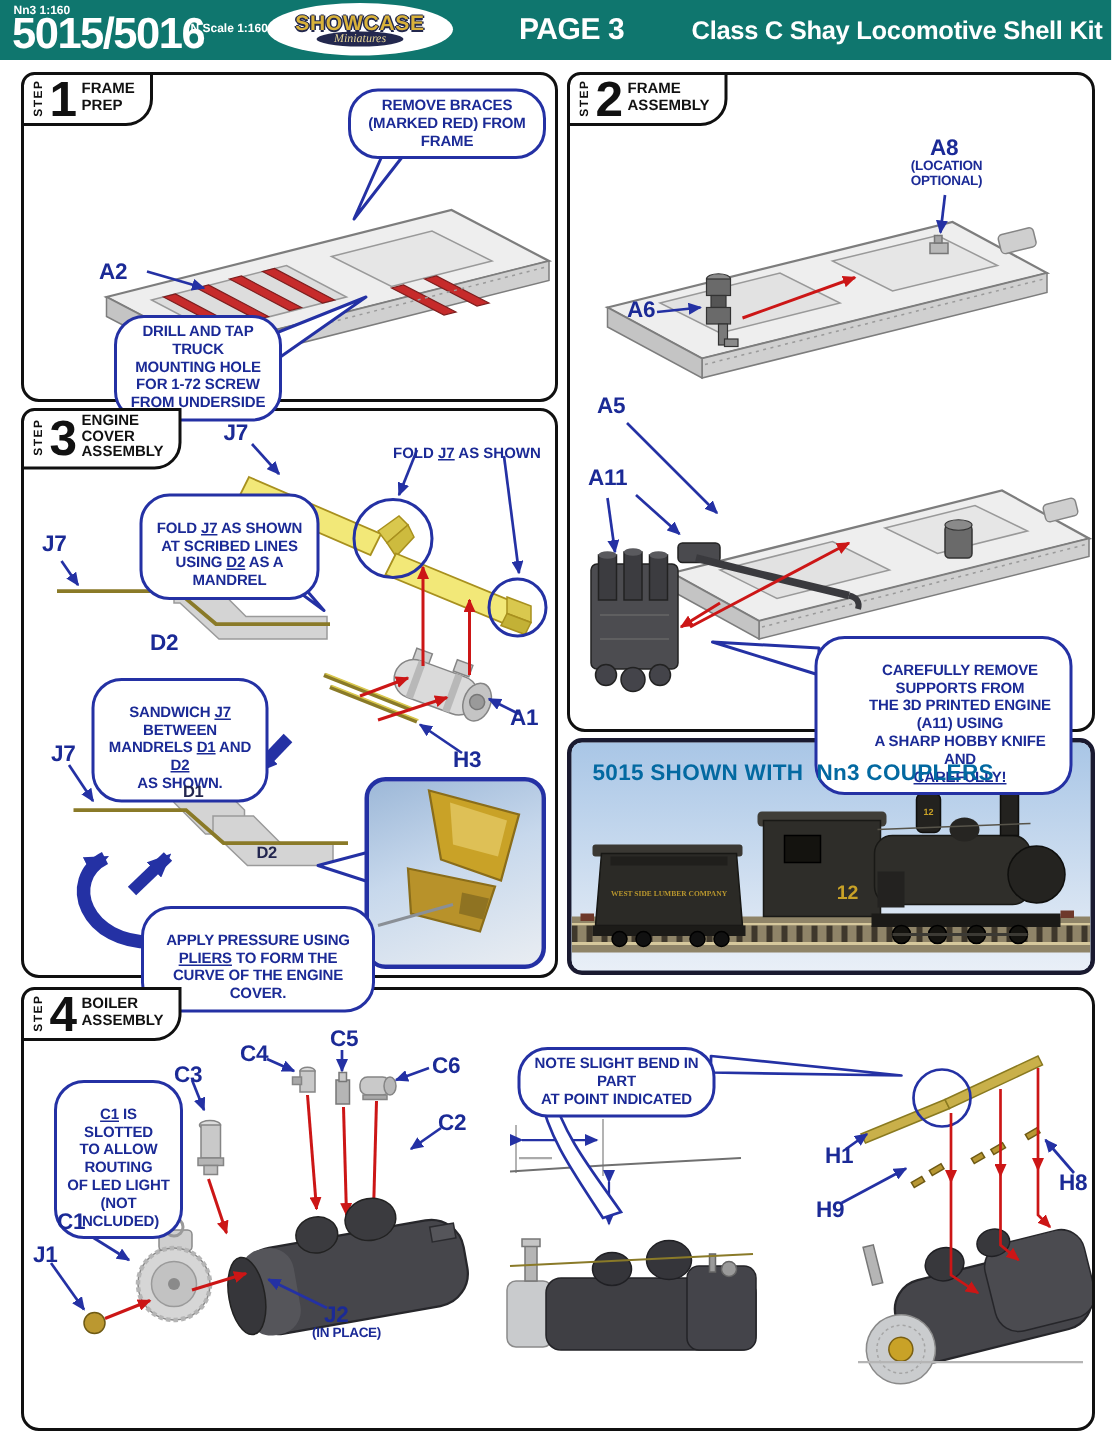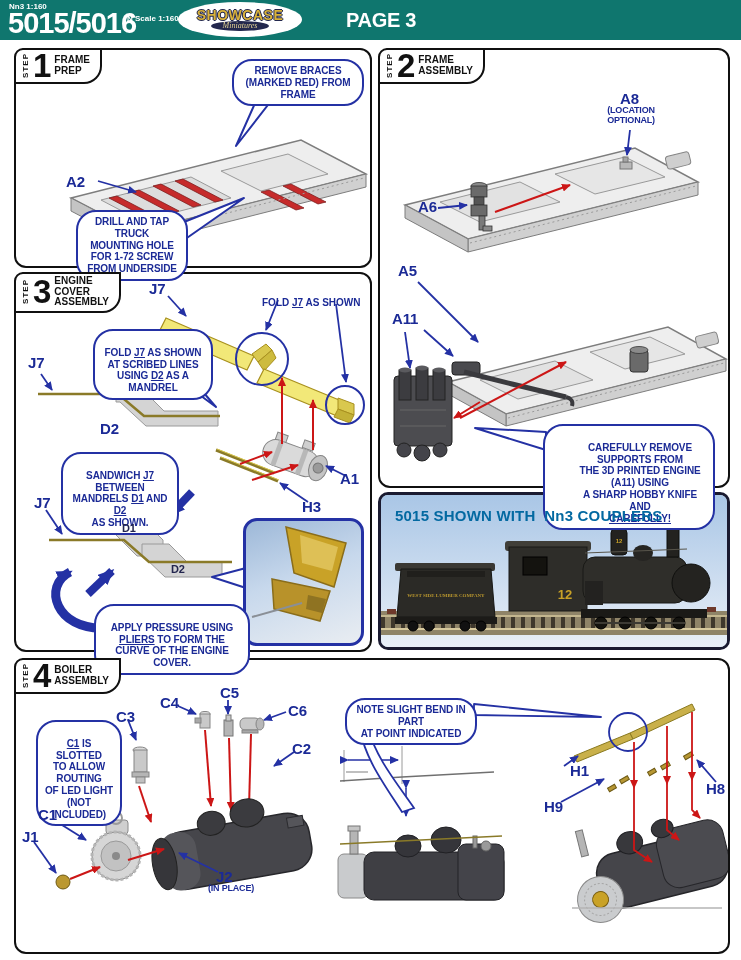"Class C Shay Locomotive Shell" span.title { html: none -> <span>Class C Shay Locomotive Shell Kit</span> }
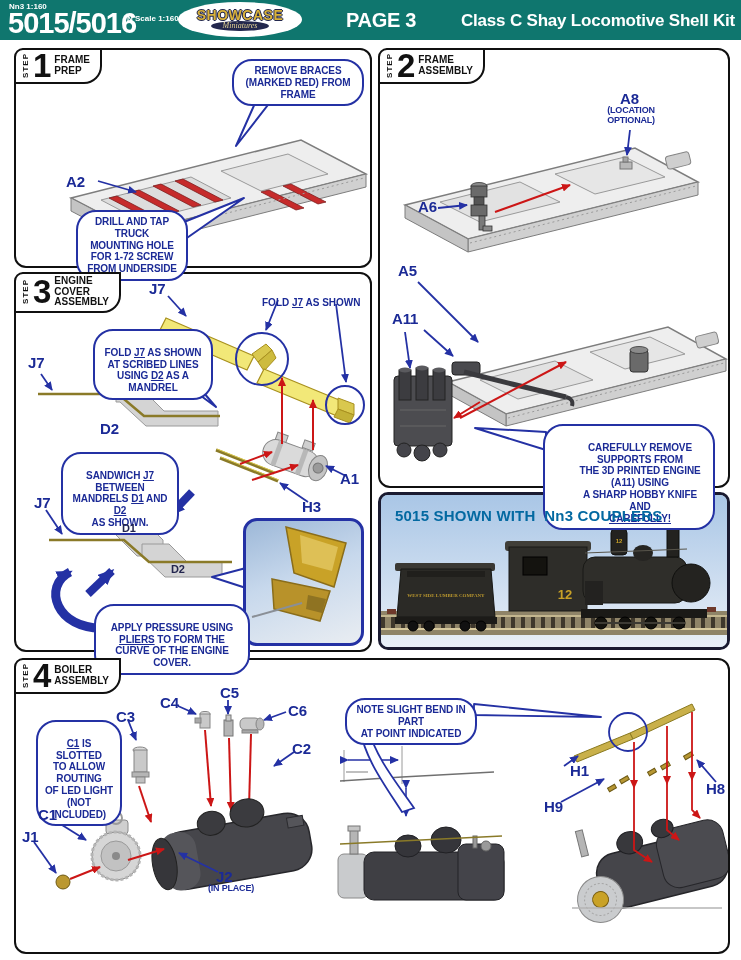"H1" div.pl { left: 554px -> 534px }
